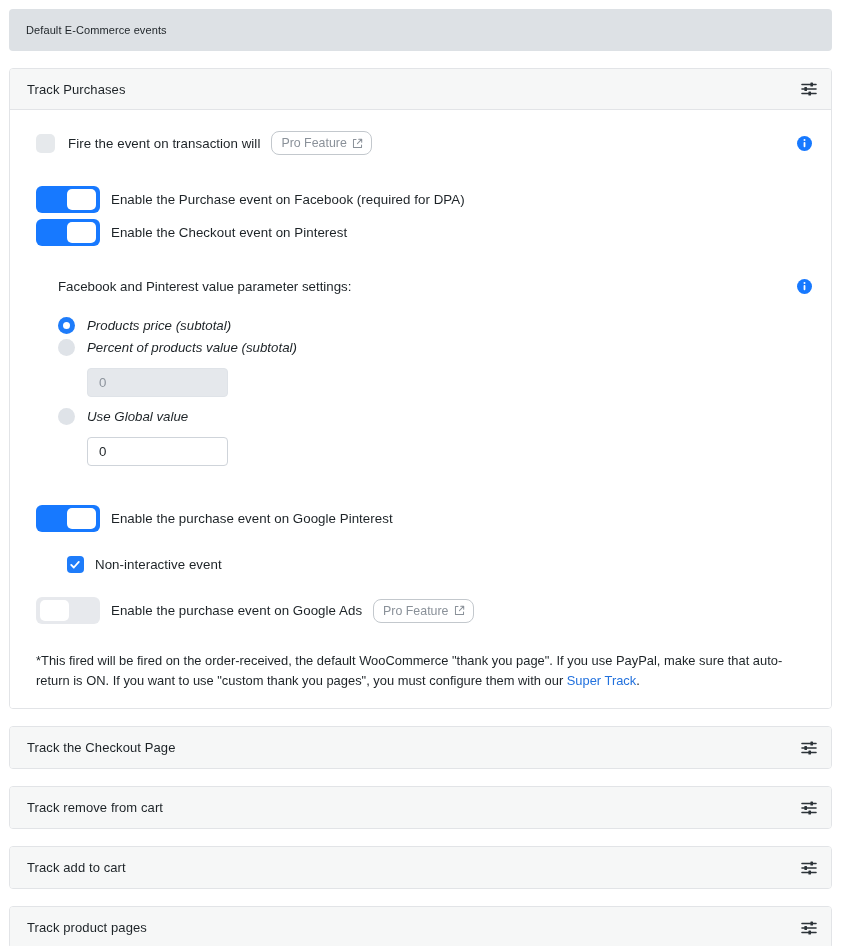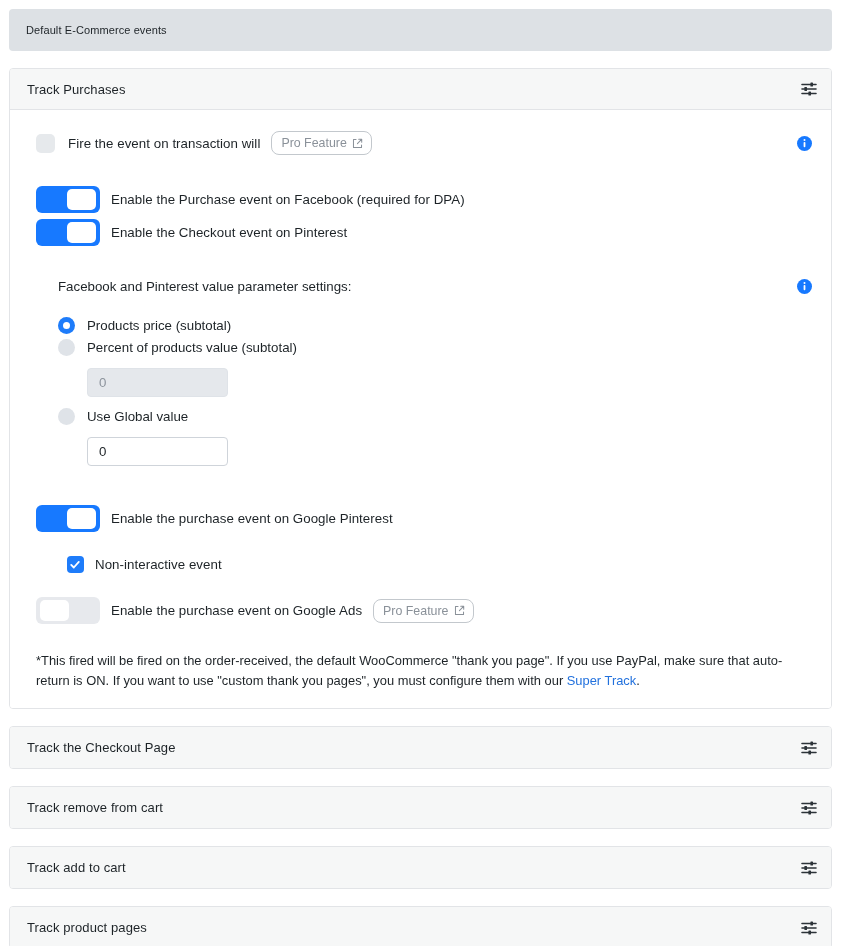"Products price (subtotal)" .radio-row { font-style: none -> italic }
